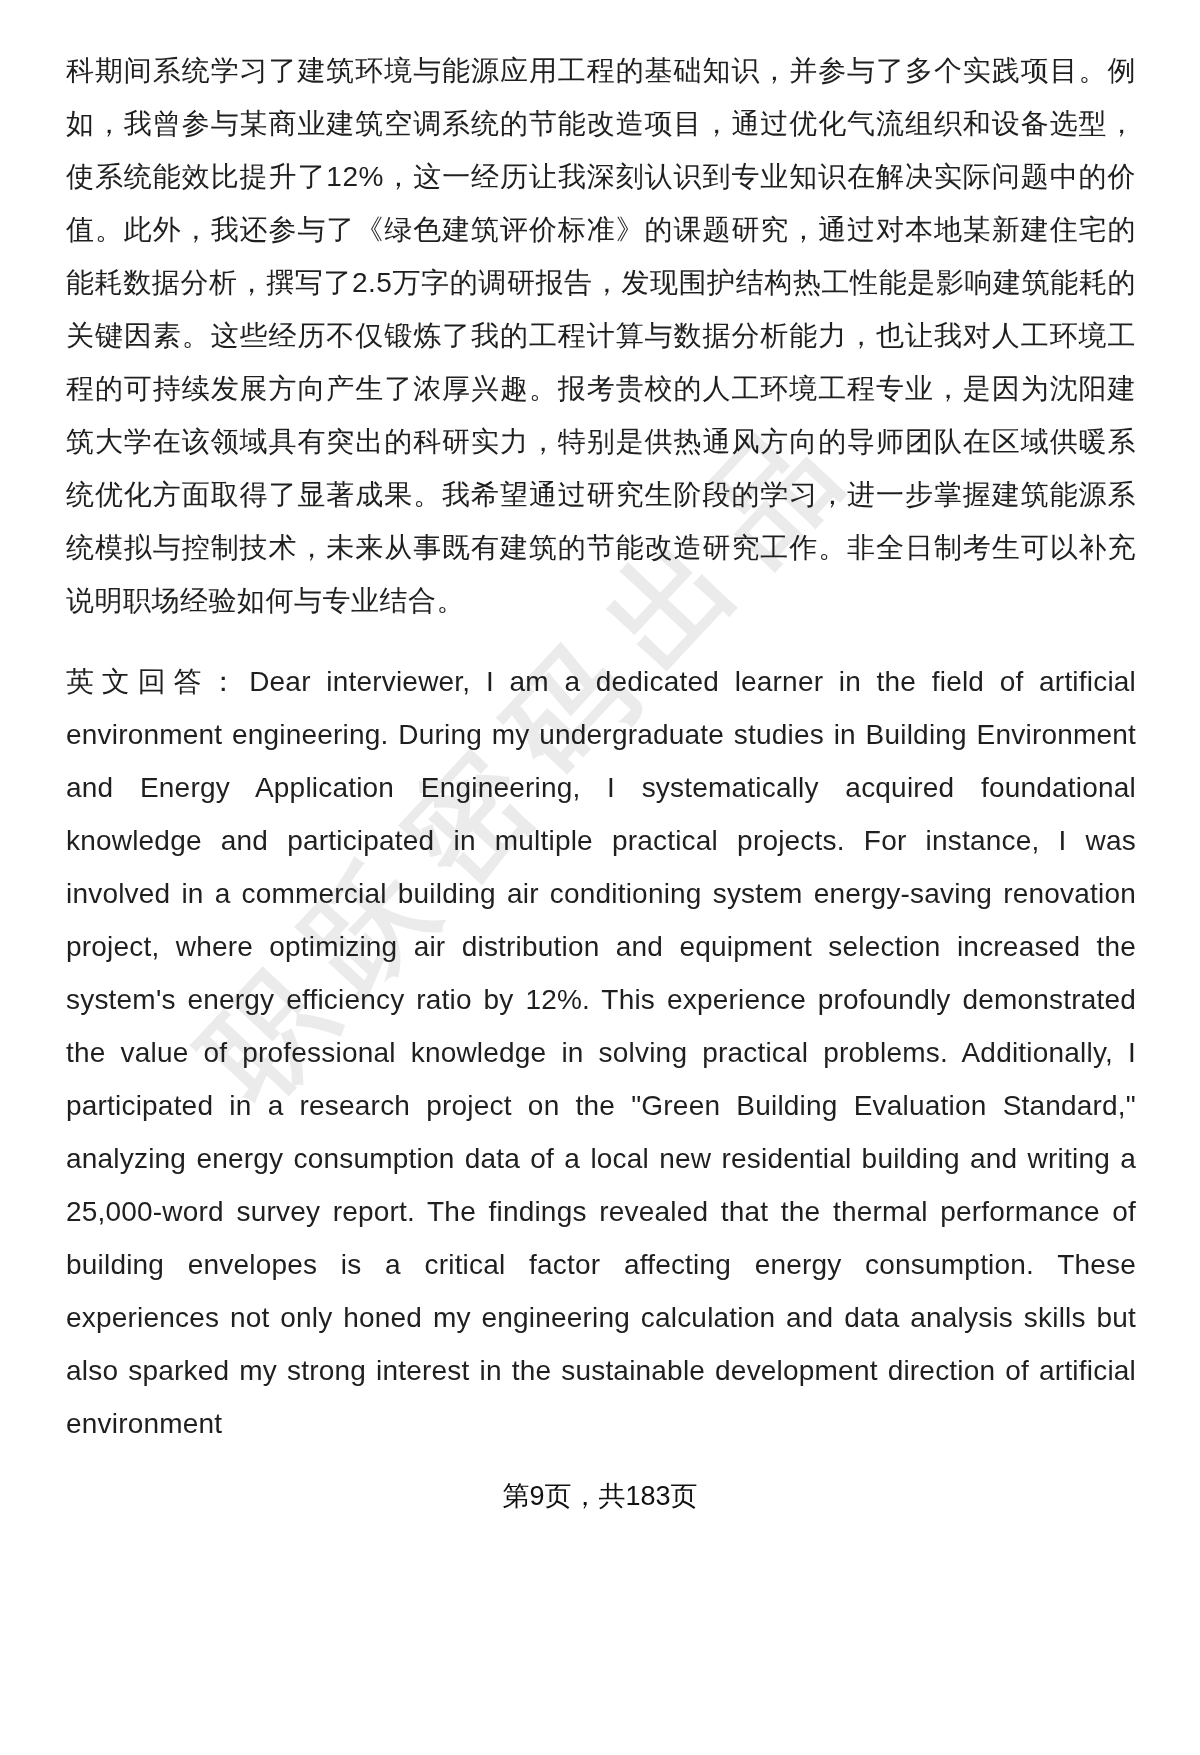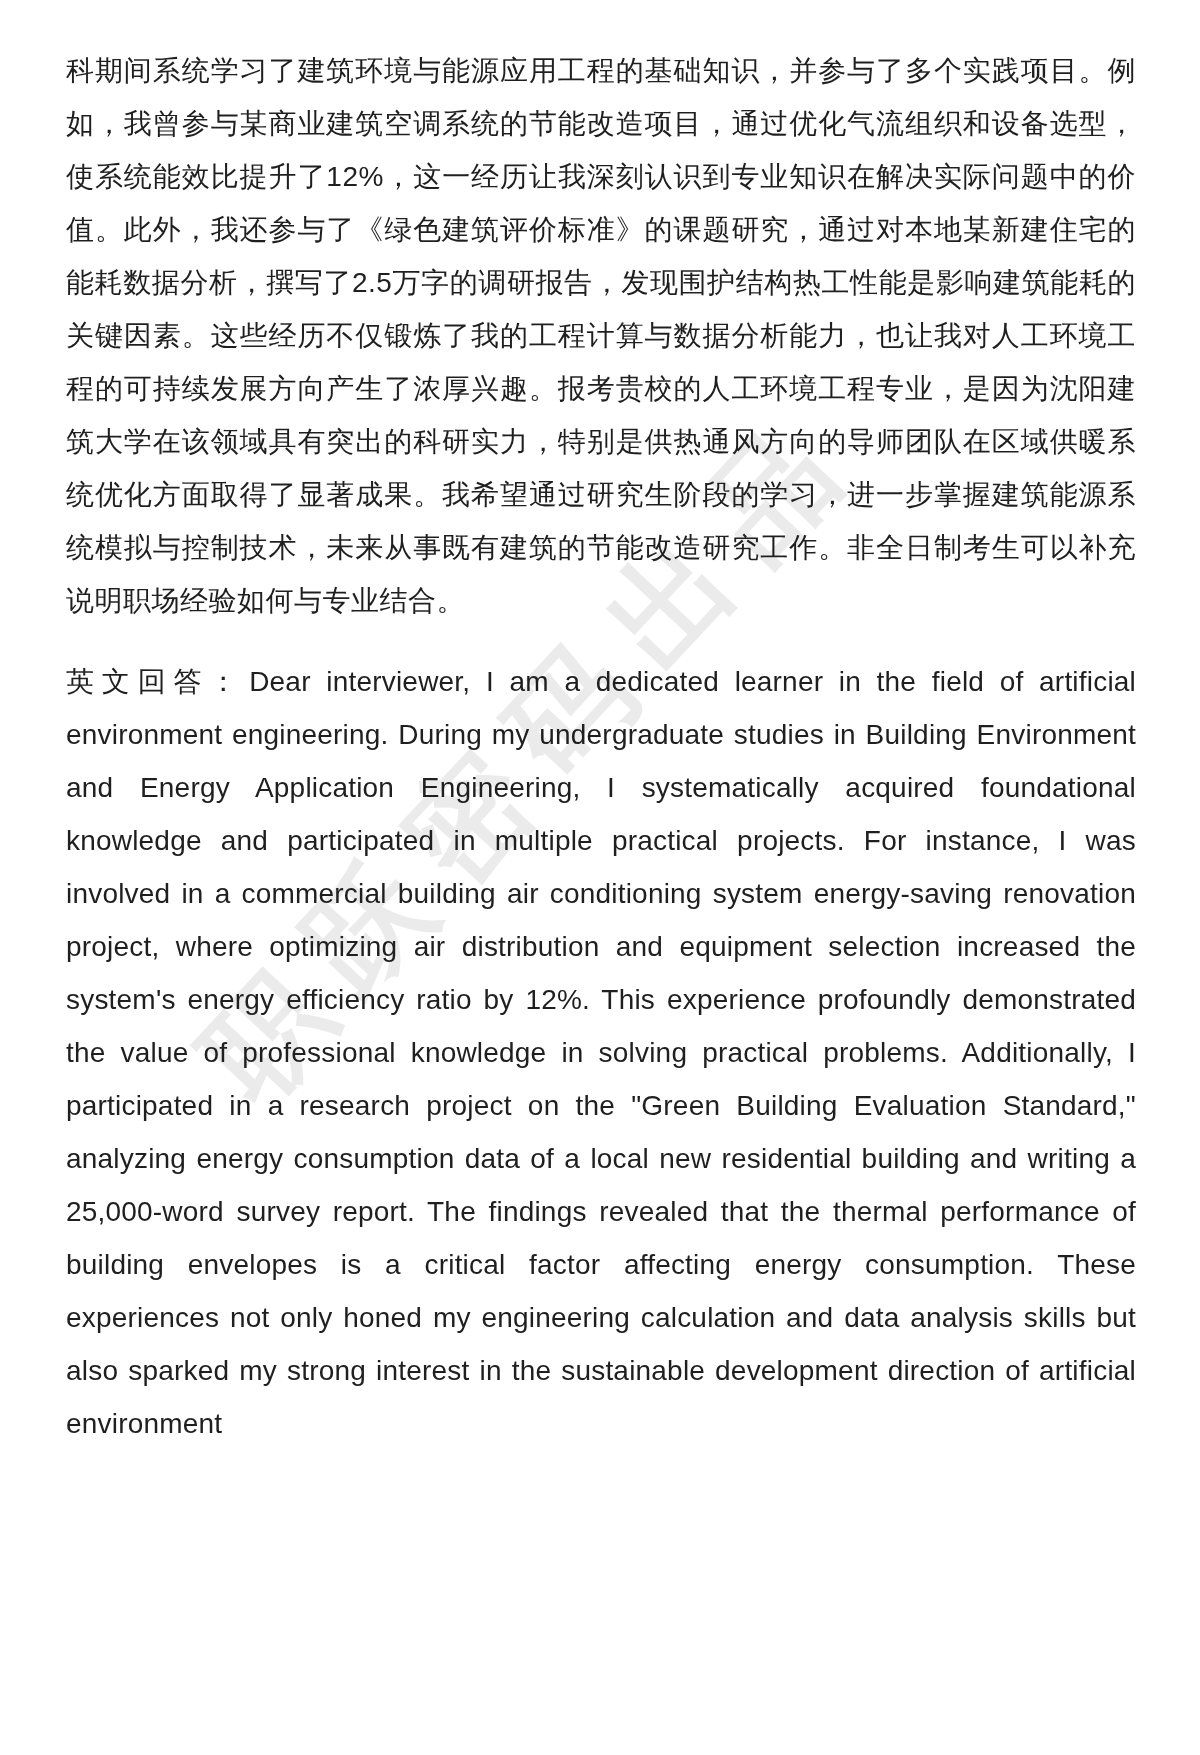"第9页，共183页" div.footer { html: none -> <div>第9页，共183页</div> }
